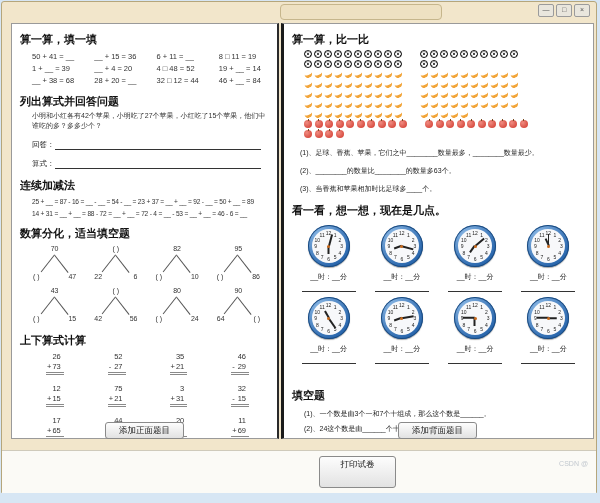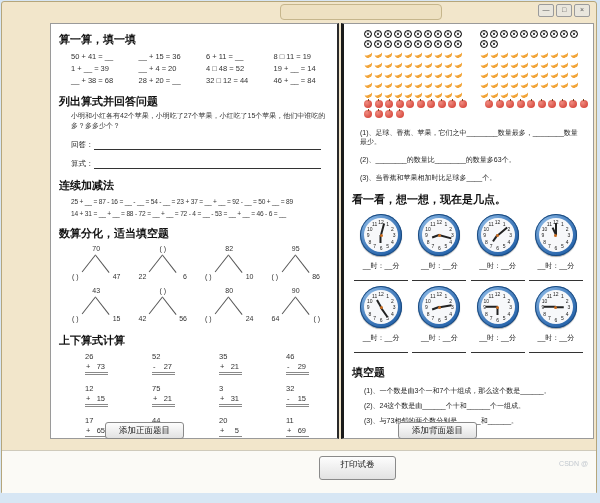"算一算，填一填" #page-left { margin-left: 39px -> none; width: 289px -> 268px }
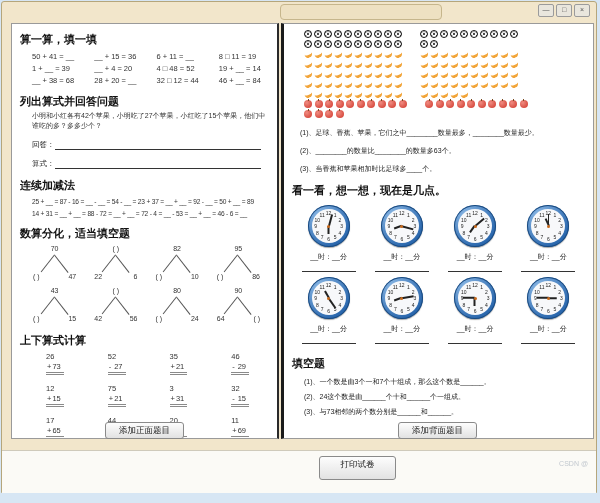"算一算，比一比" div.sec-title { html: none -> <div>算一算，比一比</div> }
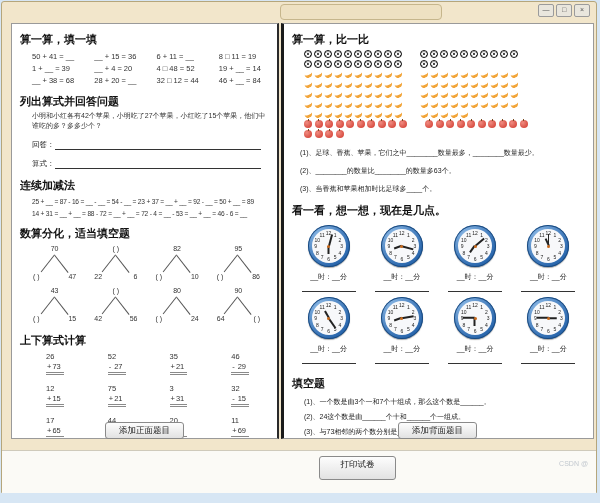"26" .vp .vp-top { text-align: left -> right }
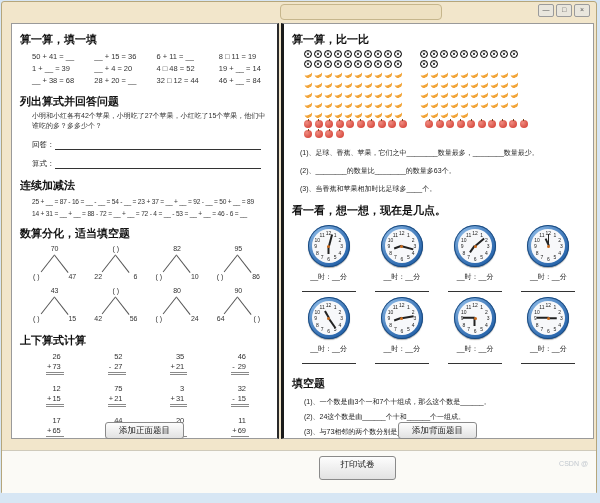"填空题" div.sec-title { margin-top: 12px -> 24px }
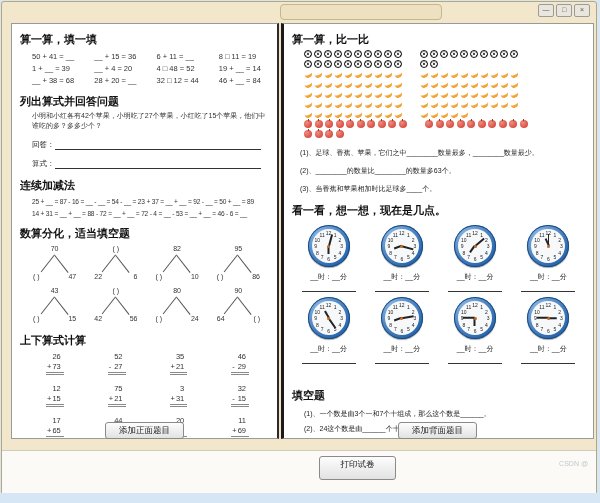"打印试卷" #btn-print { height: 24px -> 32px }
